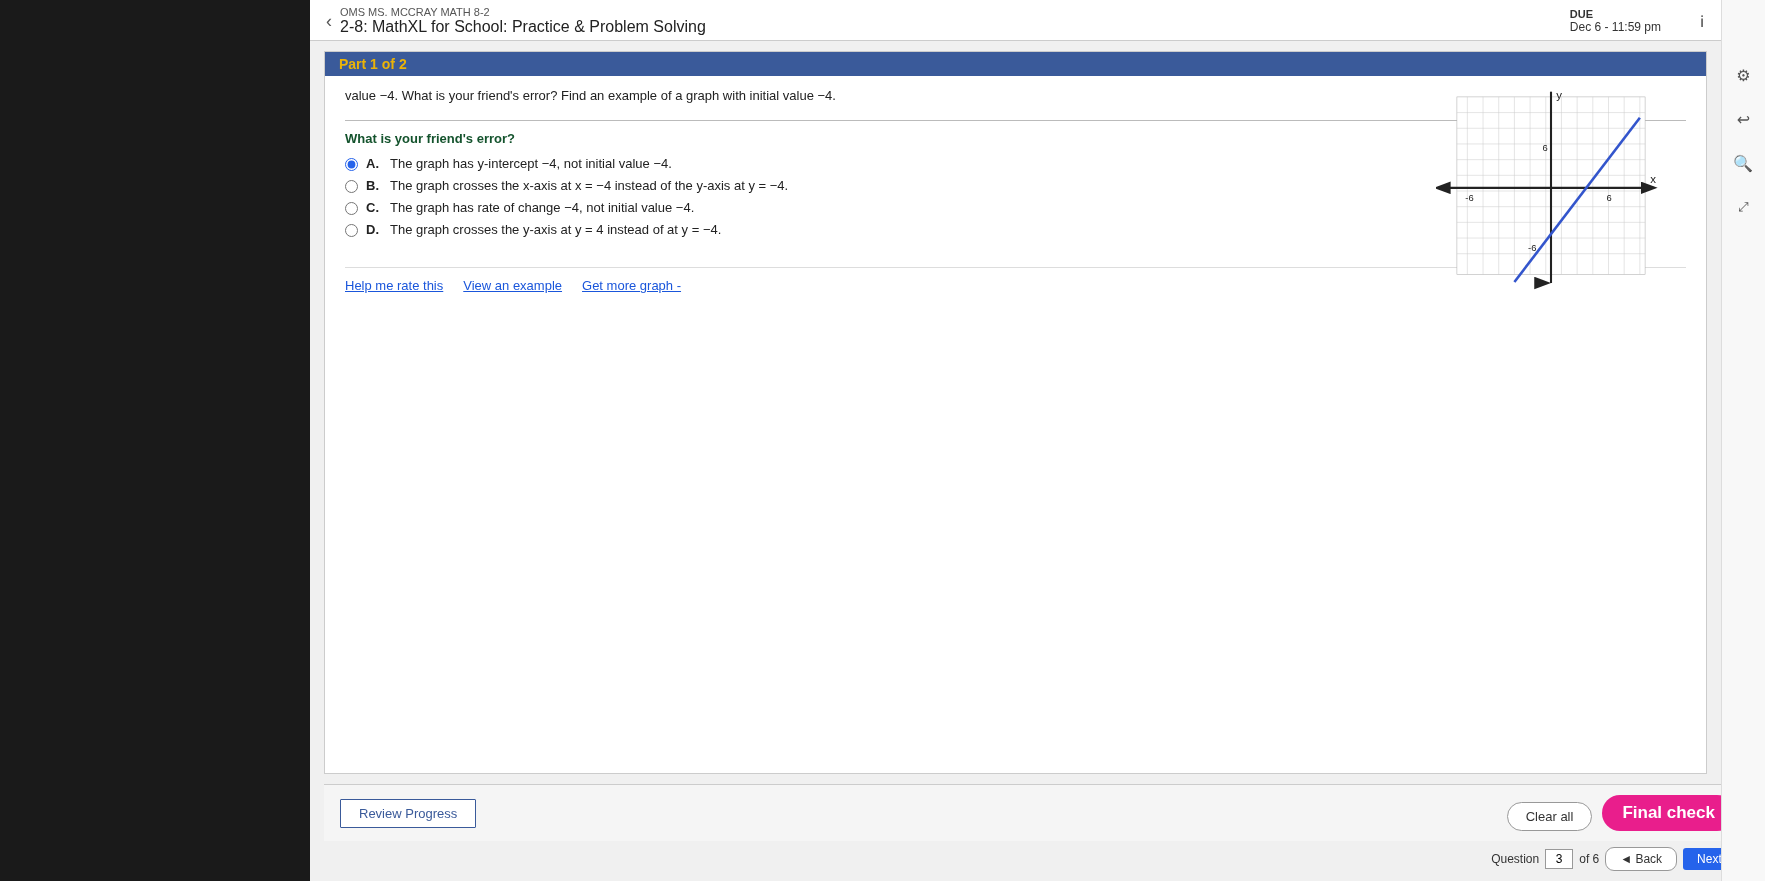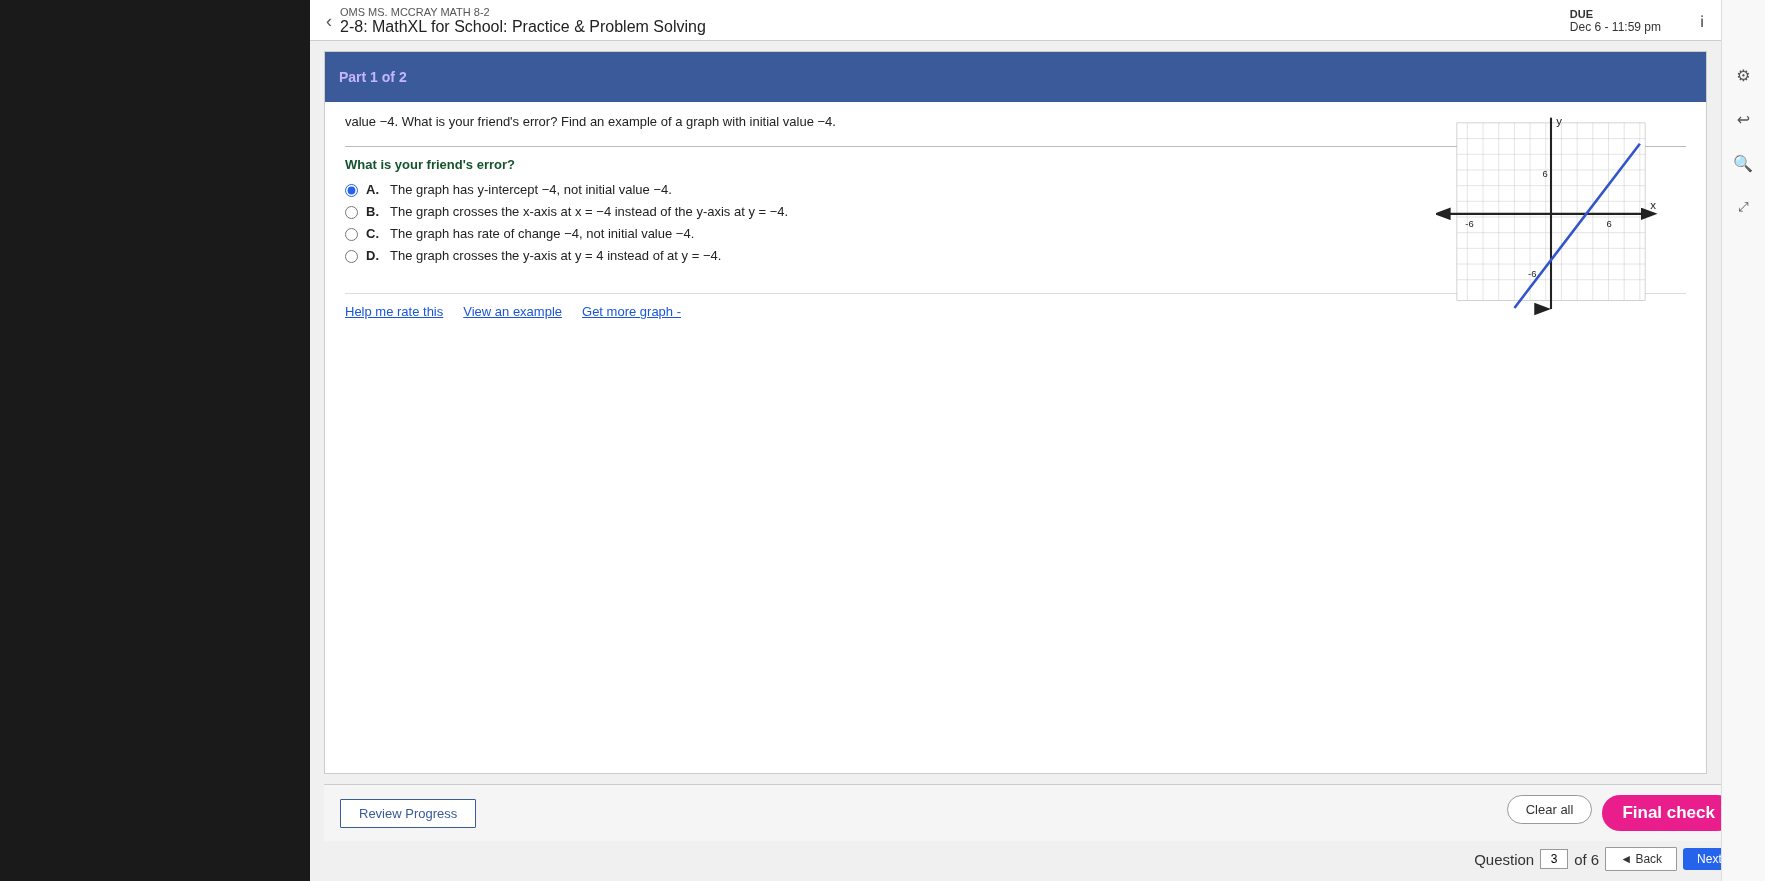"Part 1 of 2" .part-header { color: #c4b5fd -> #eab308; padding: 17px 14px -> 4px 14px }
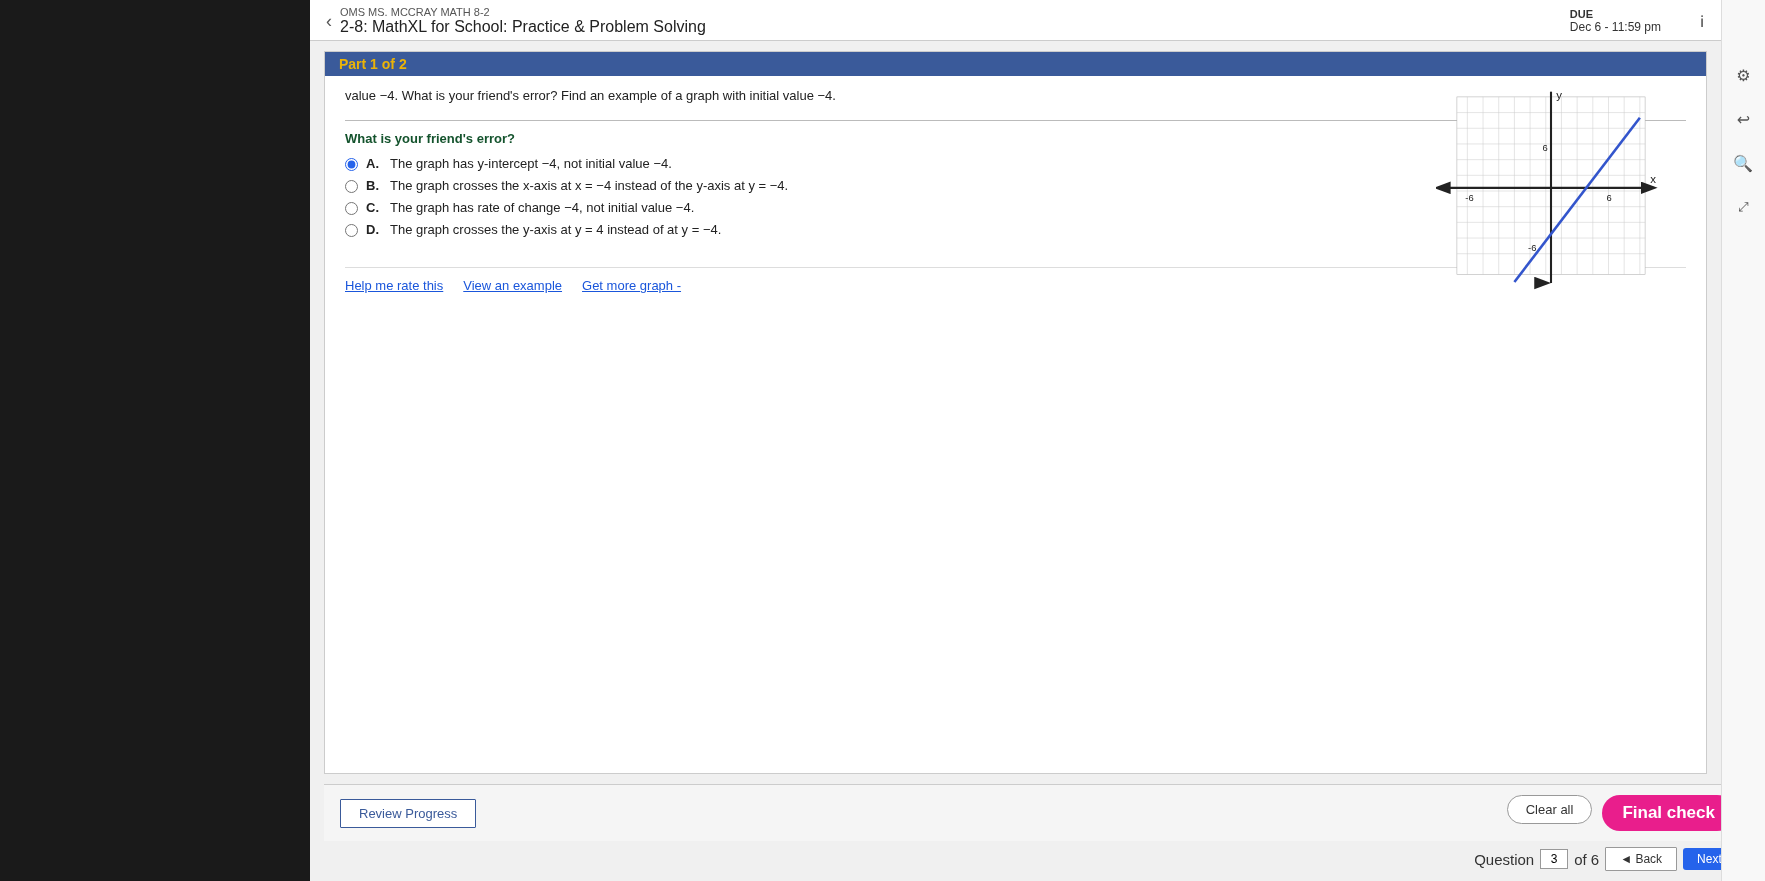"Clear all" .bottom-right-actions { align-items: flex-start -> flex-end }
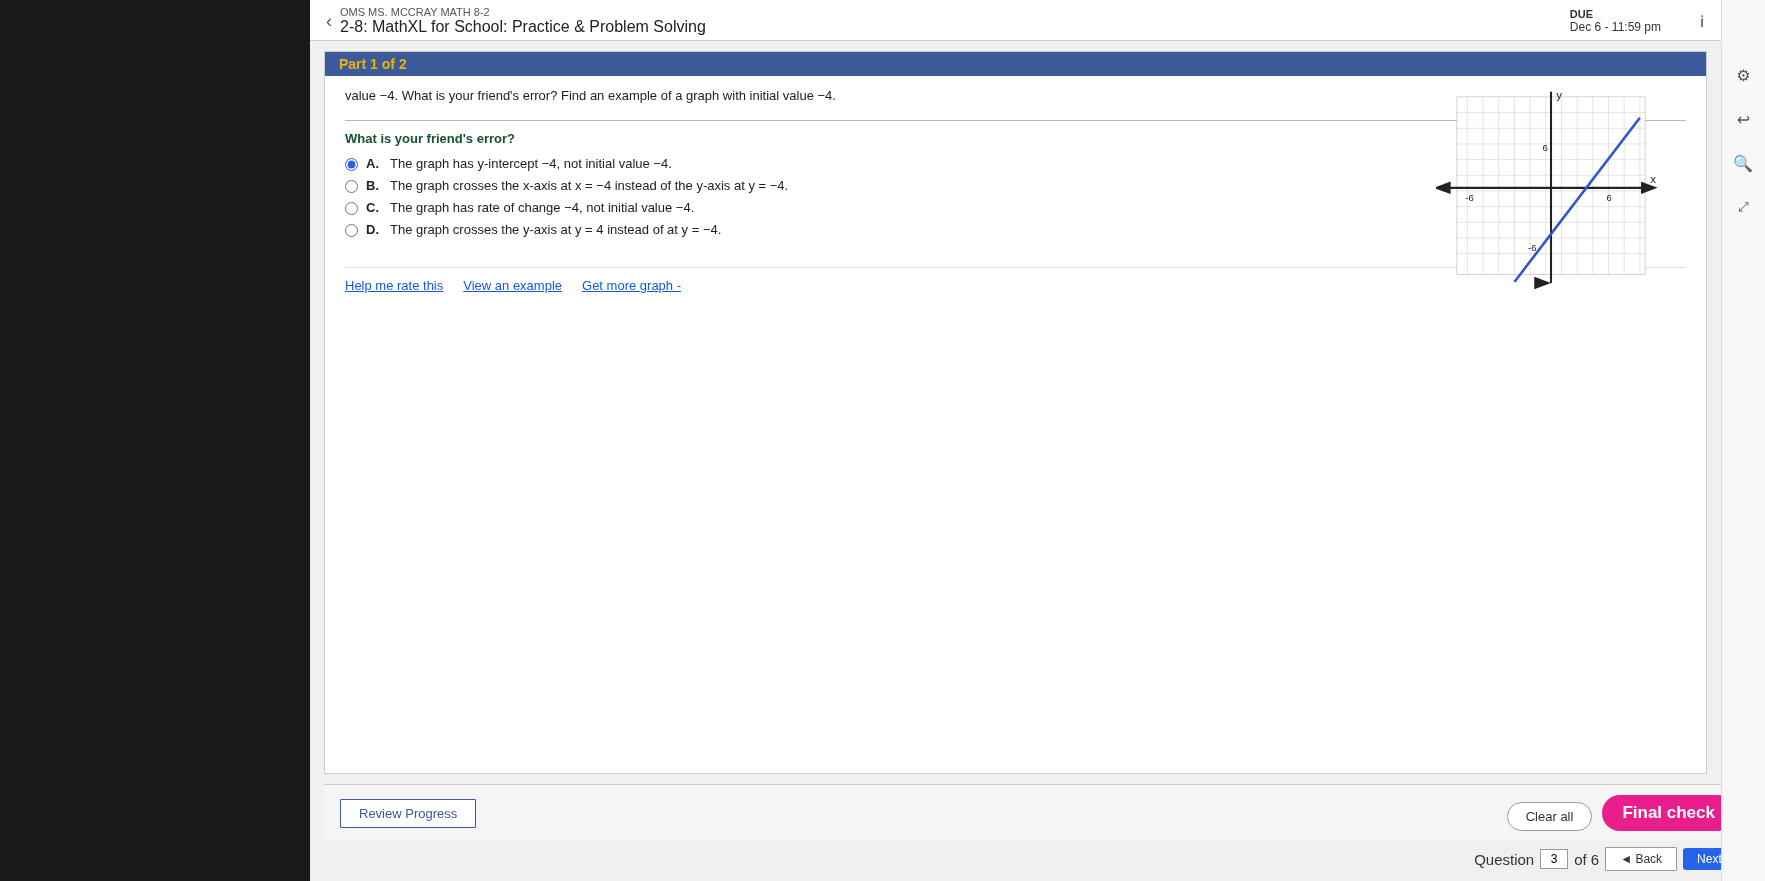"Question" .pagination-label { font-size: 15px -> 12px }
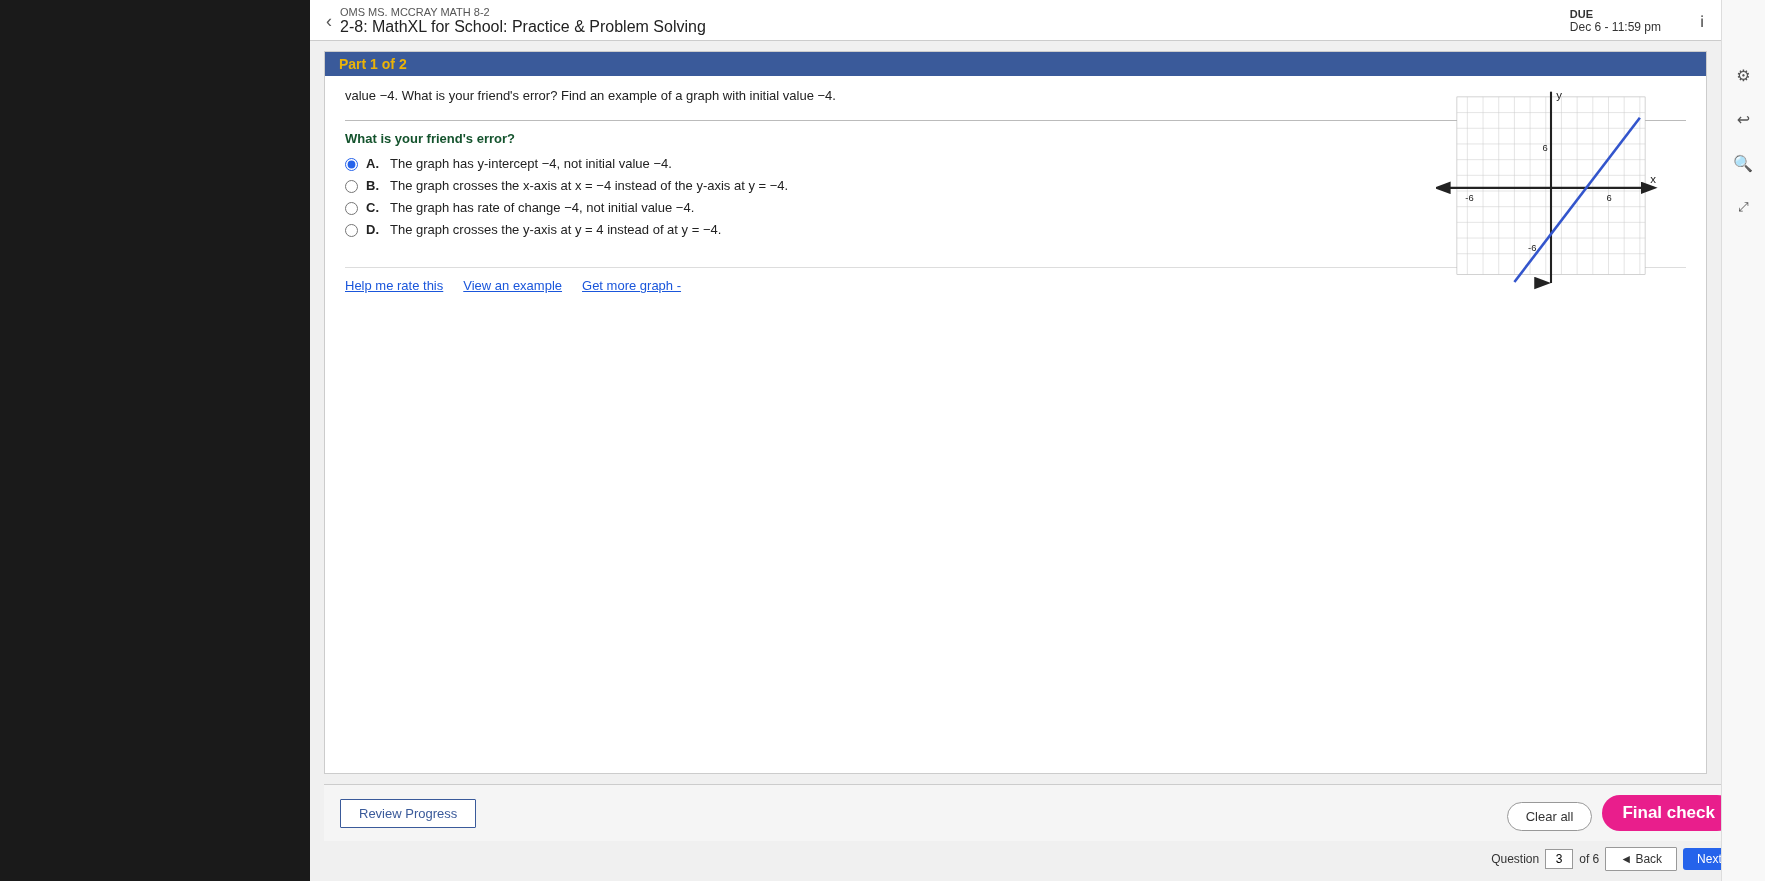"◄ Back" .back-btn { border-radius: 1px -> 9px }
